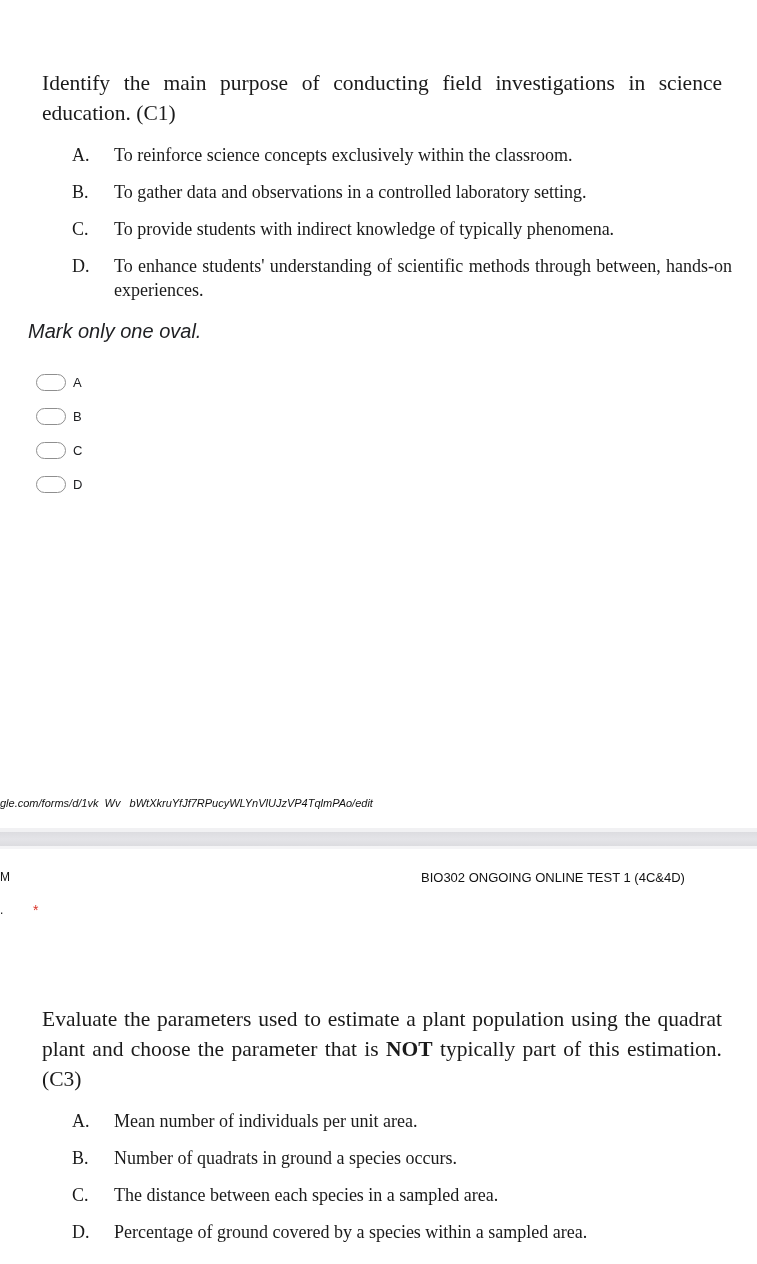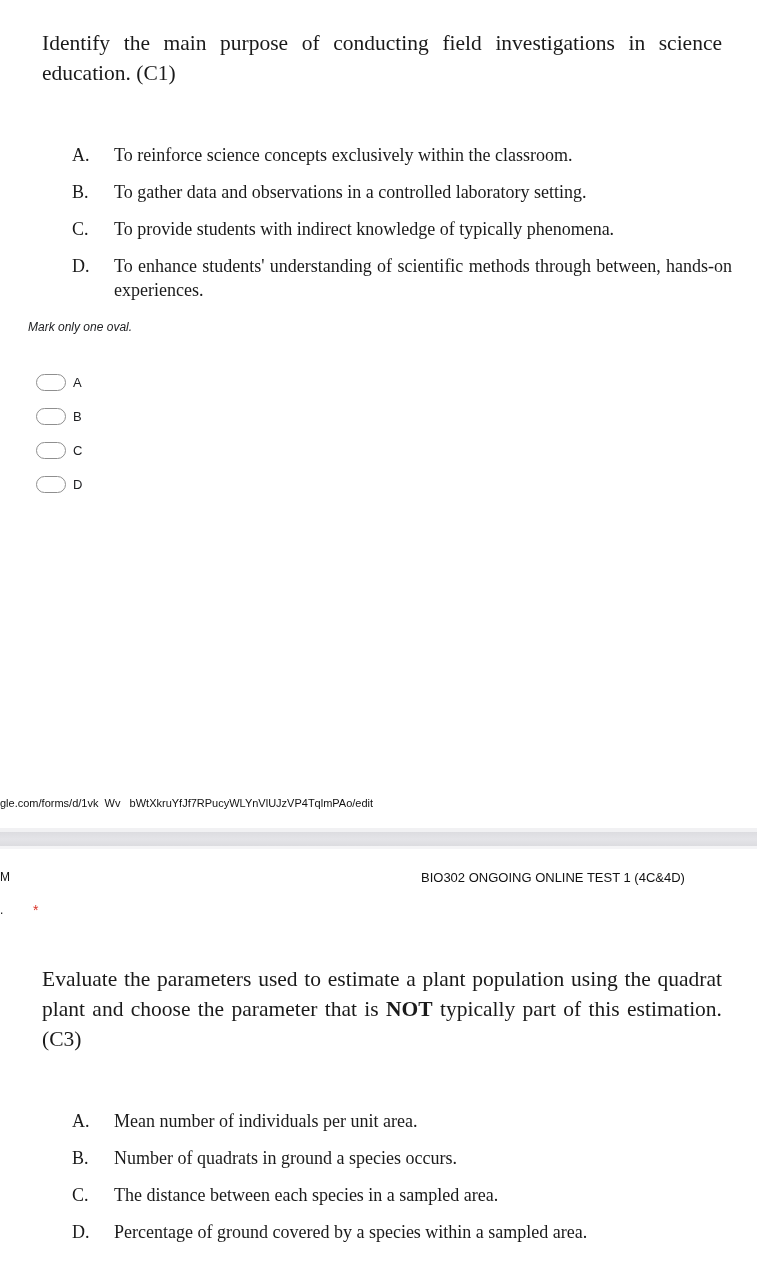"Identify the main purpose of" .serif { margin-top: none -> 40px }
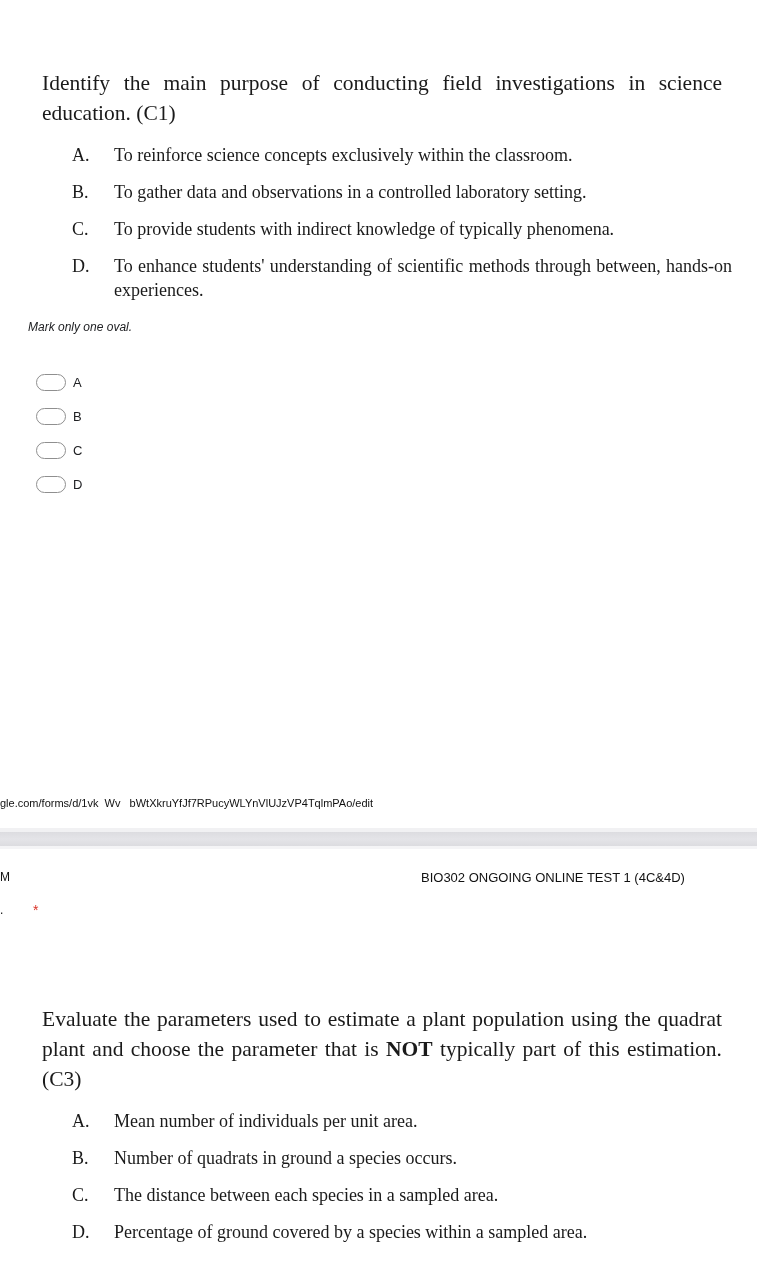"Mark only one oval." .instruction { font-size: 12px -> 20px }
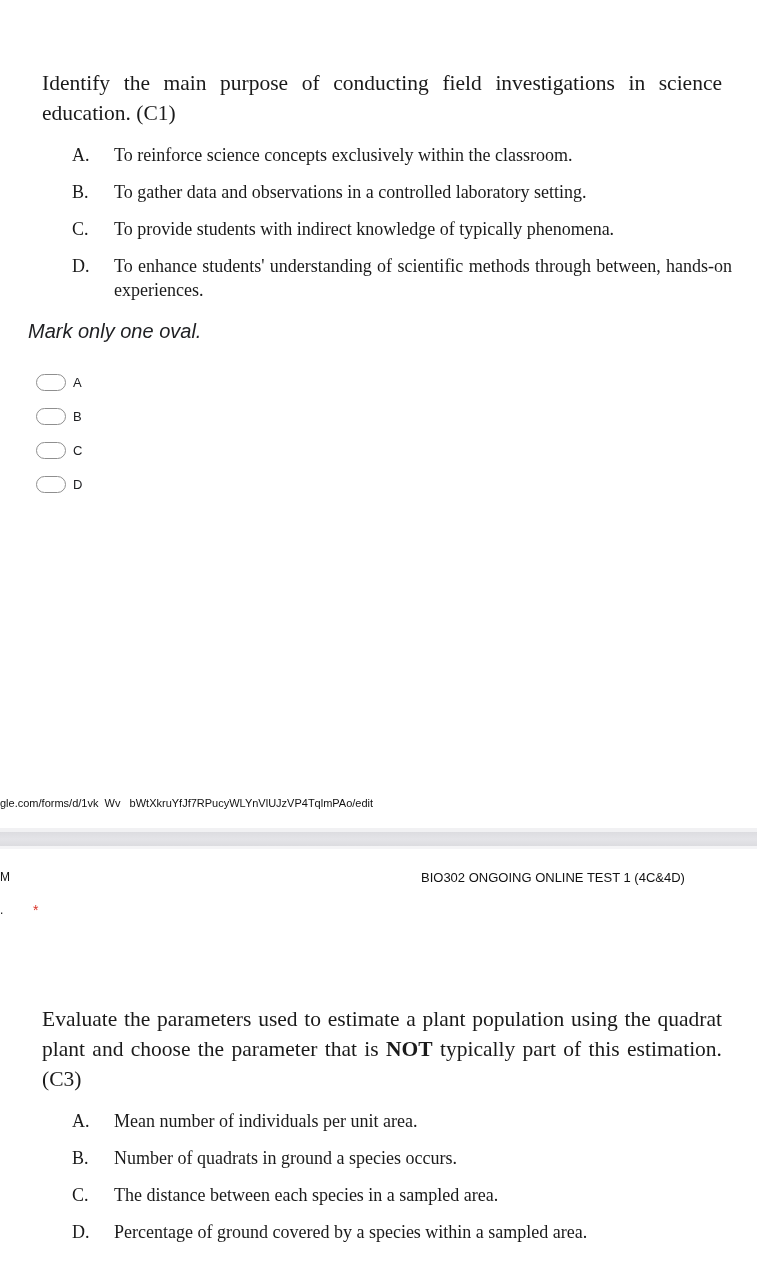"gle.com/forms/d/1vk Wv" .url-bar { font-style: none -> italic }
